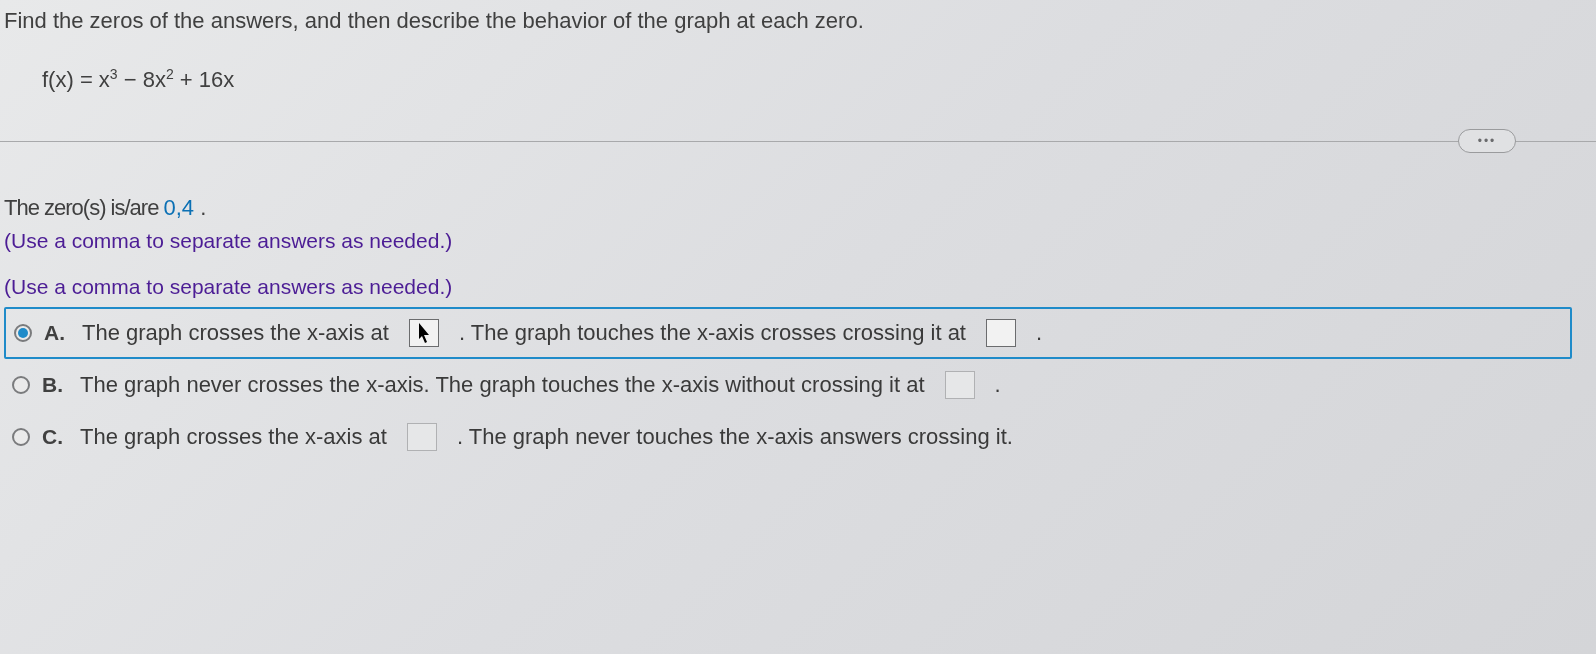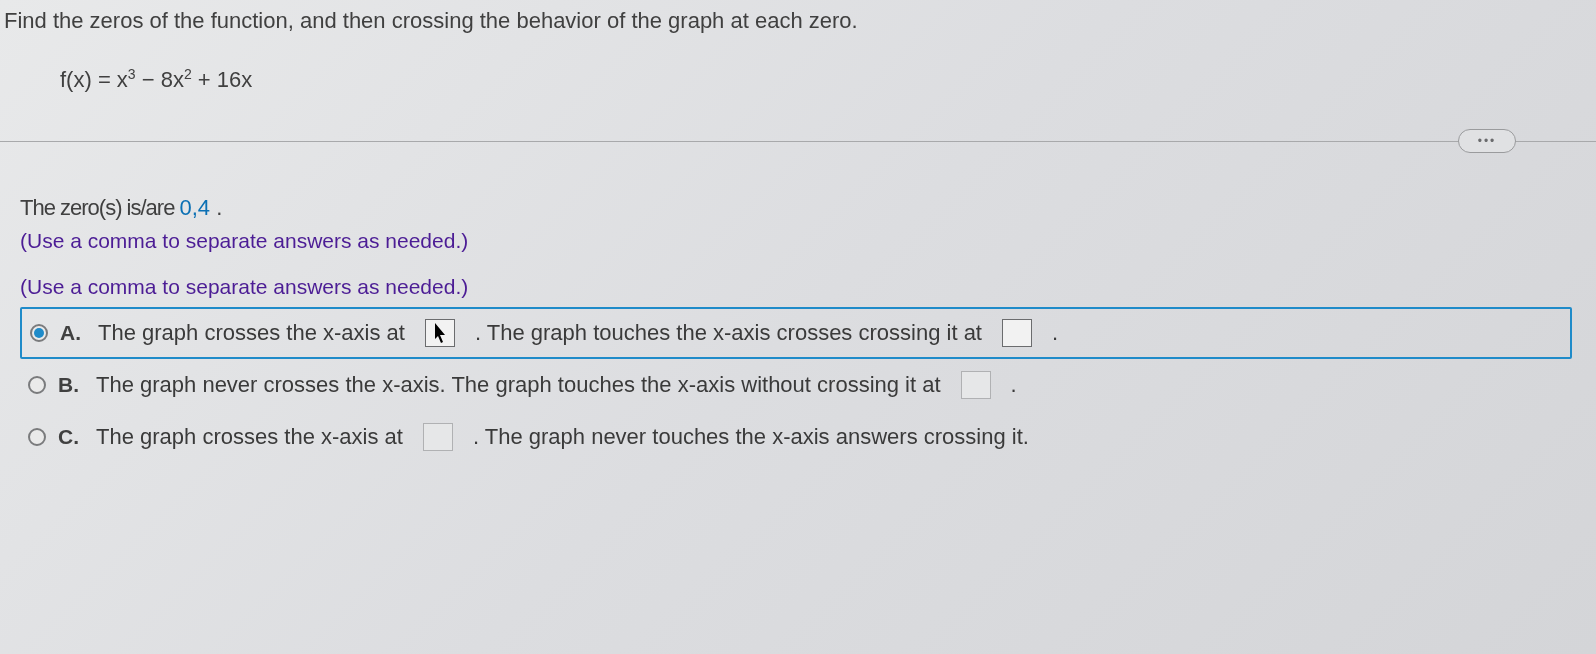"Find the zeros of the" div.prompt-line { text: function, and then crossing -> answers, and then describe }
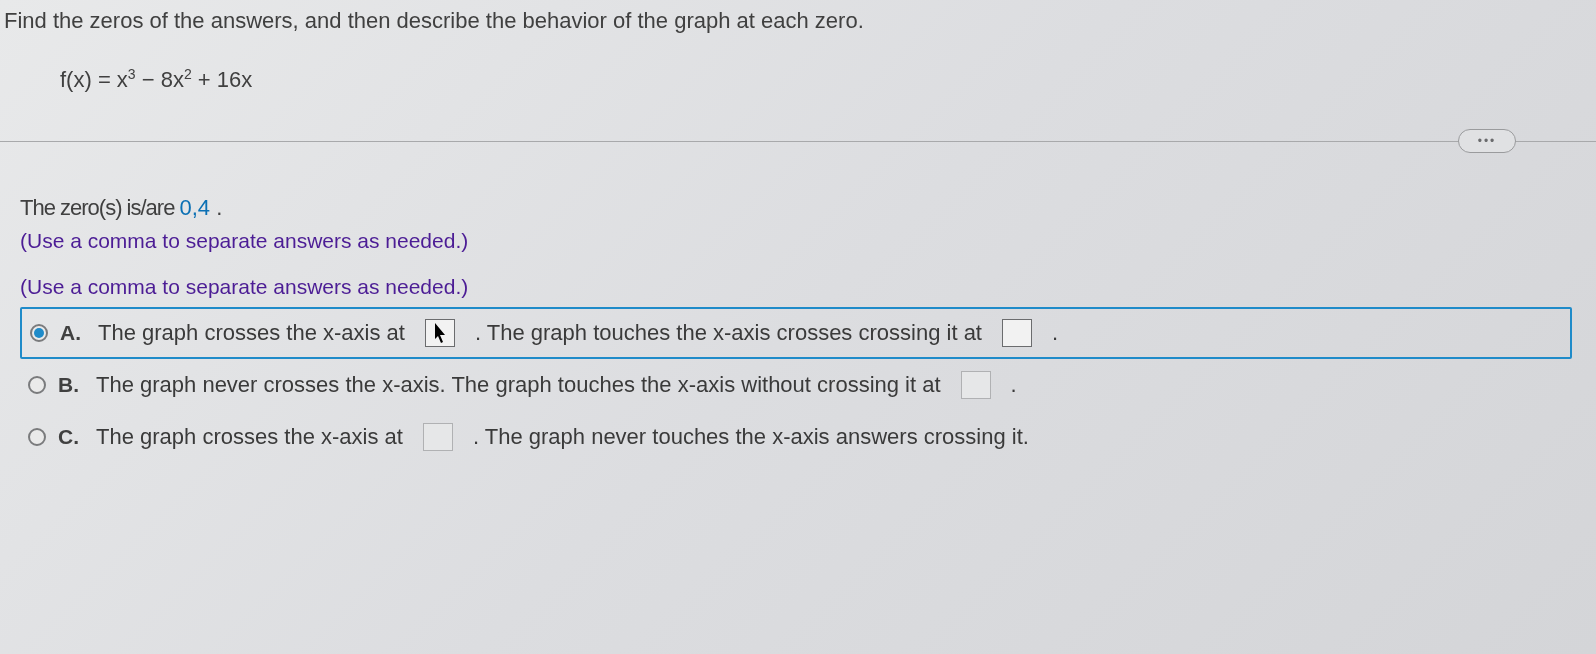"f(x) = x3 − 8x2" .equation-line { padding: 32px 0 0 60px -> 32px 0 0 42px }
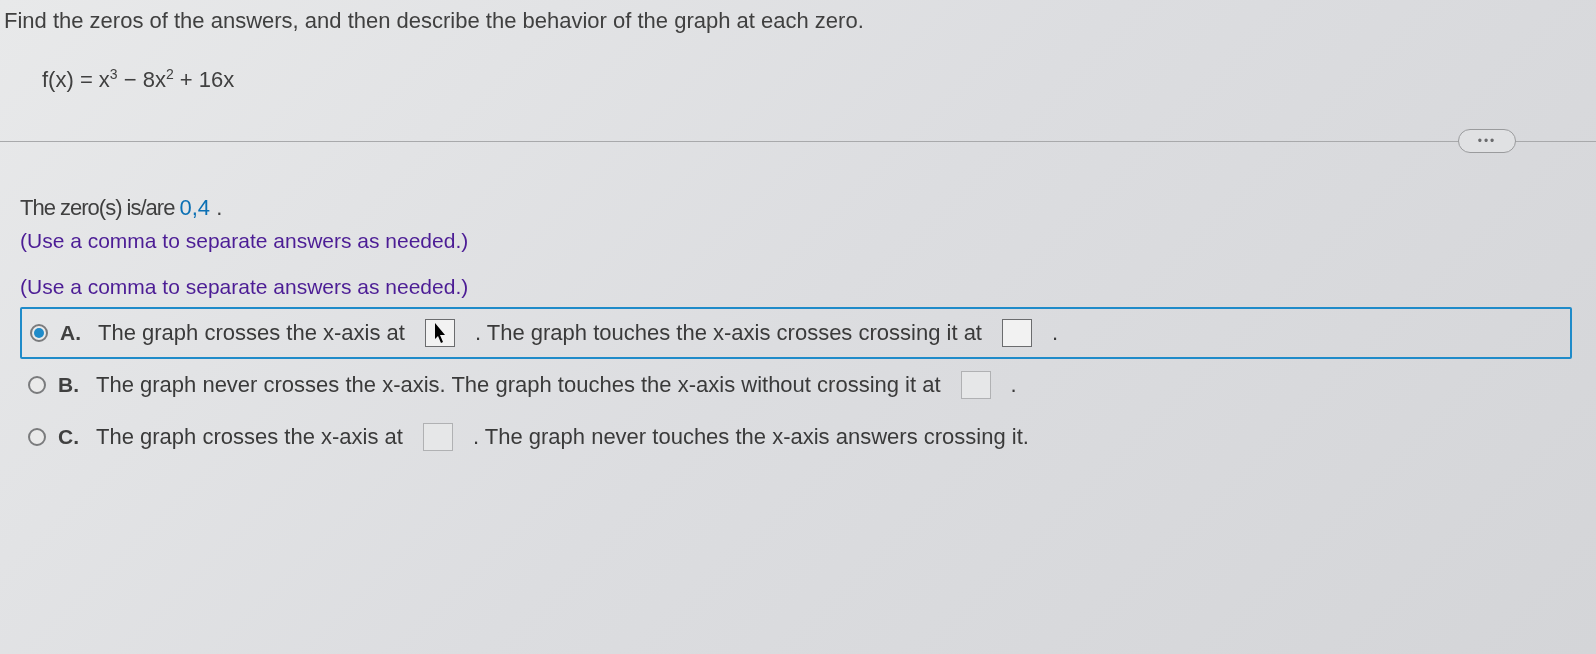"The zero(s) is/are 0,4 ." .answer-area { margin-left: 16px -> none }
